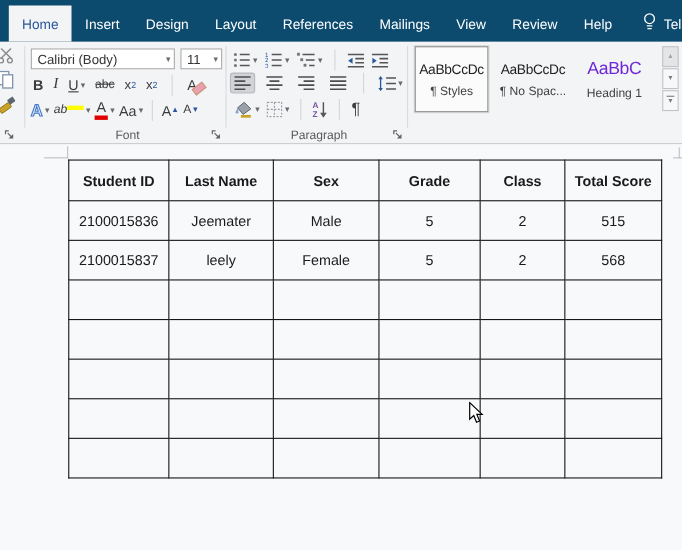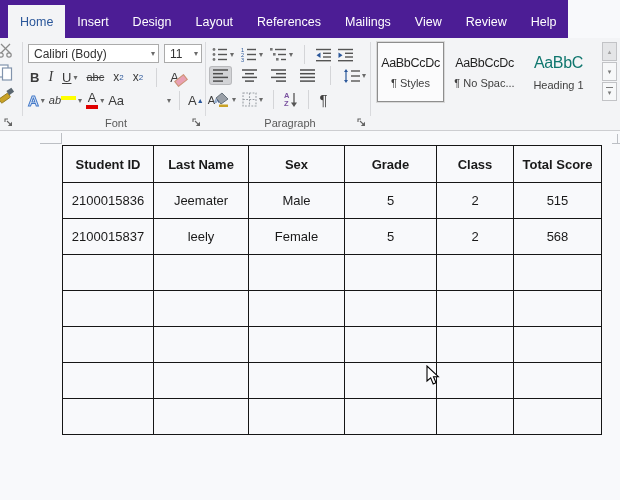"Home" .tabbar { background: #4c1d95 -> #0c4a6e; width: 568px -> 620px }
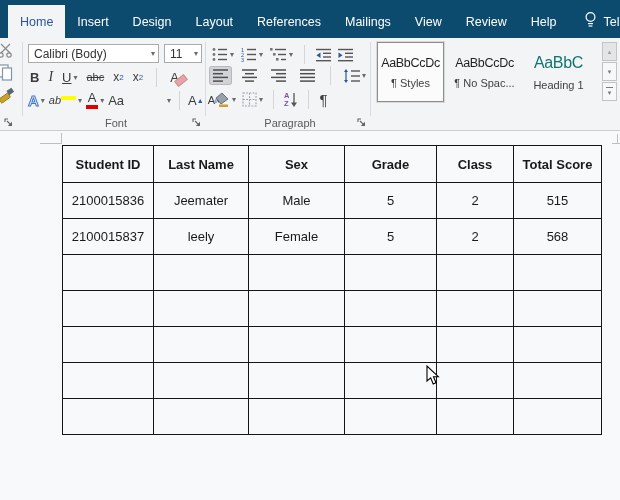"AaBbC" .stycard.h1 .sample { color: #0f766e -> #6d28d9 }
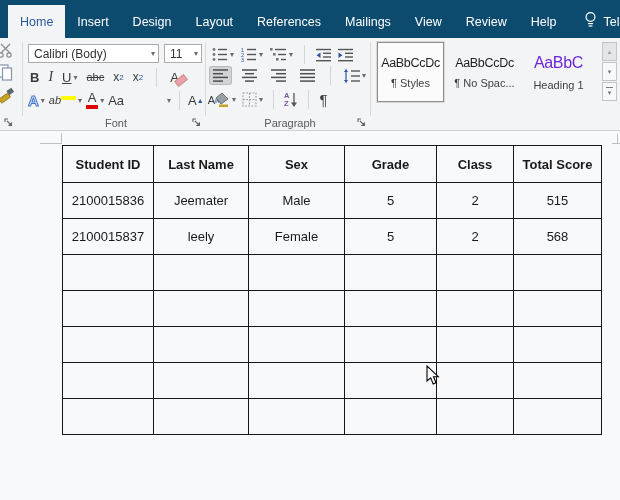"Aa" span.btn { gap: 41px -> none }
